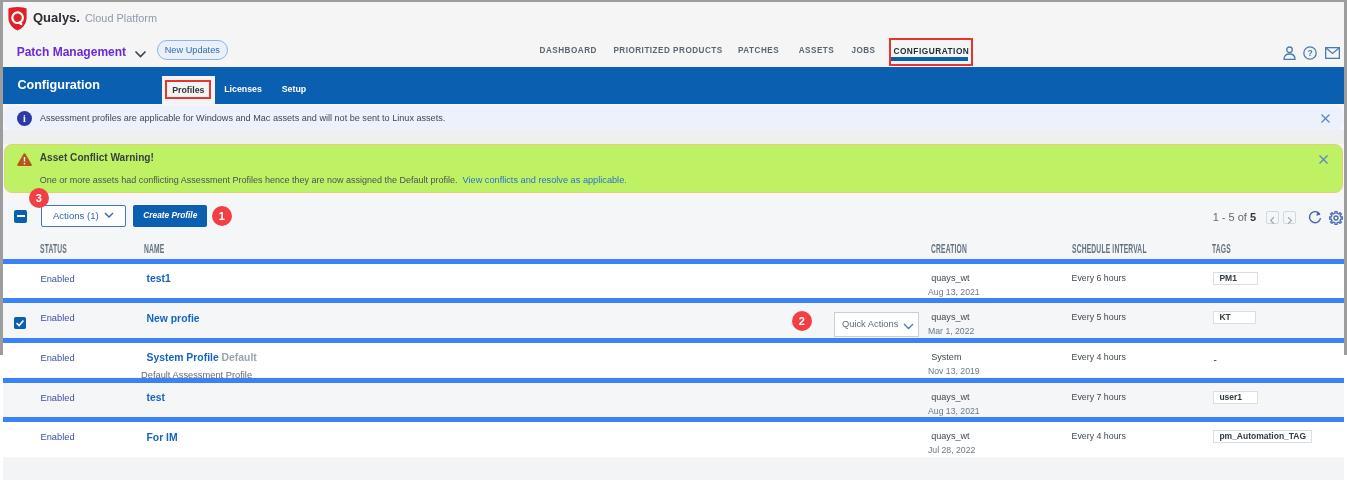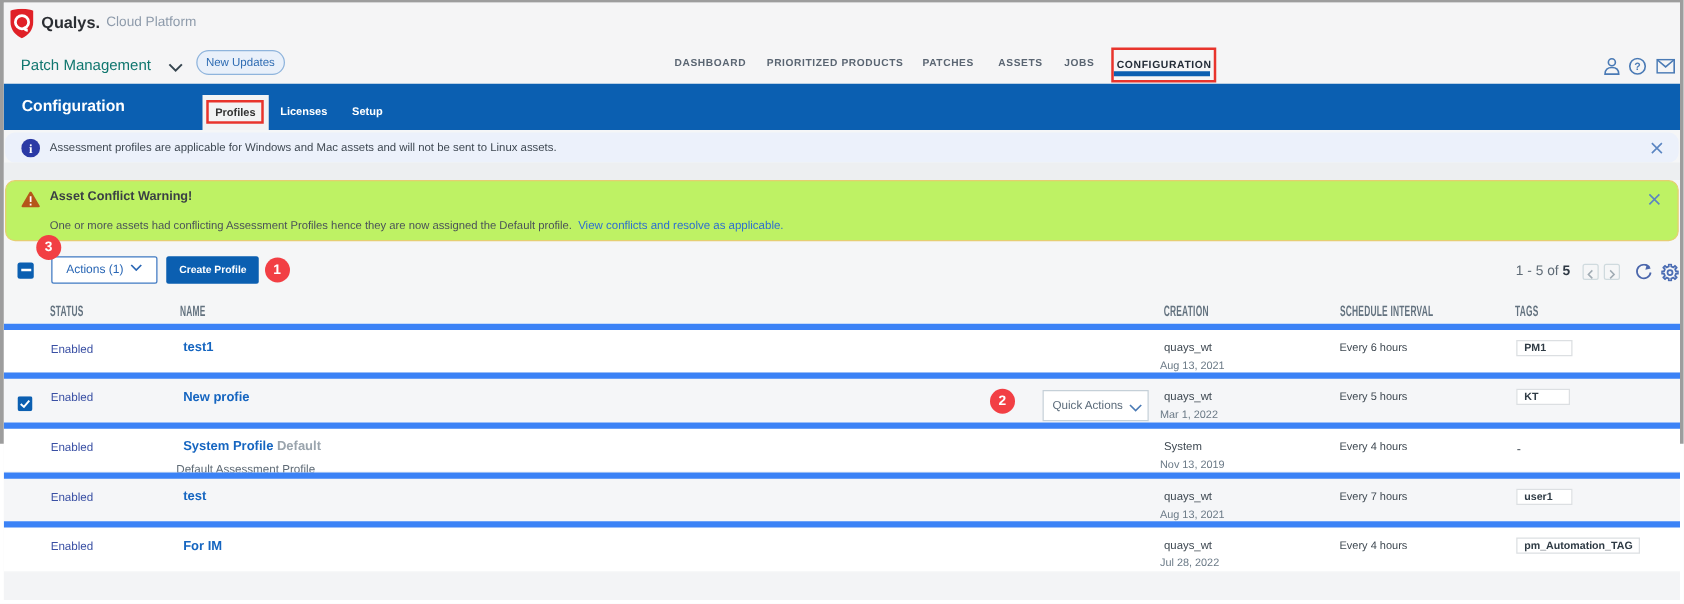"Patch Management" #pm-txt { color: #0f766e -> #6d28d9; font-weight: normal -> bold }
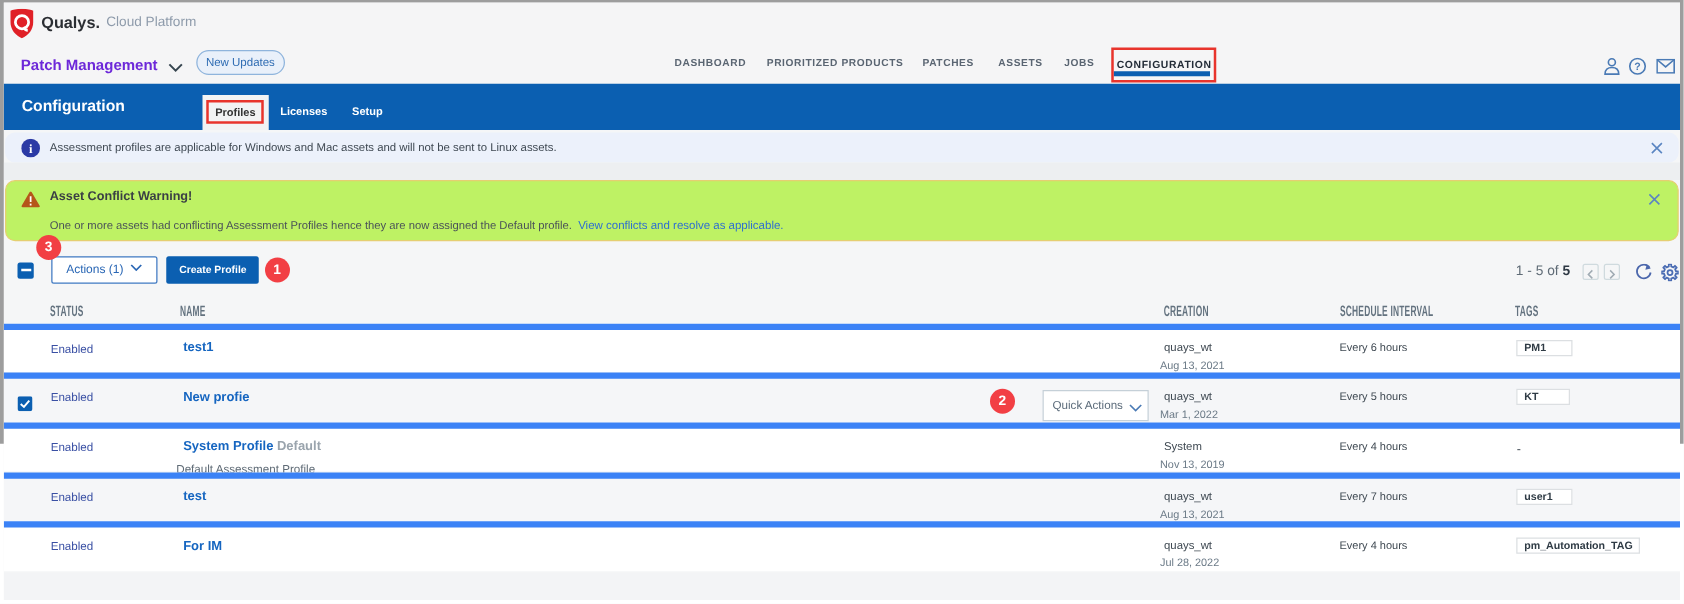"Create Profile" #create-btn { font-style: none -> italic }
